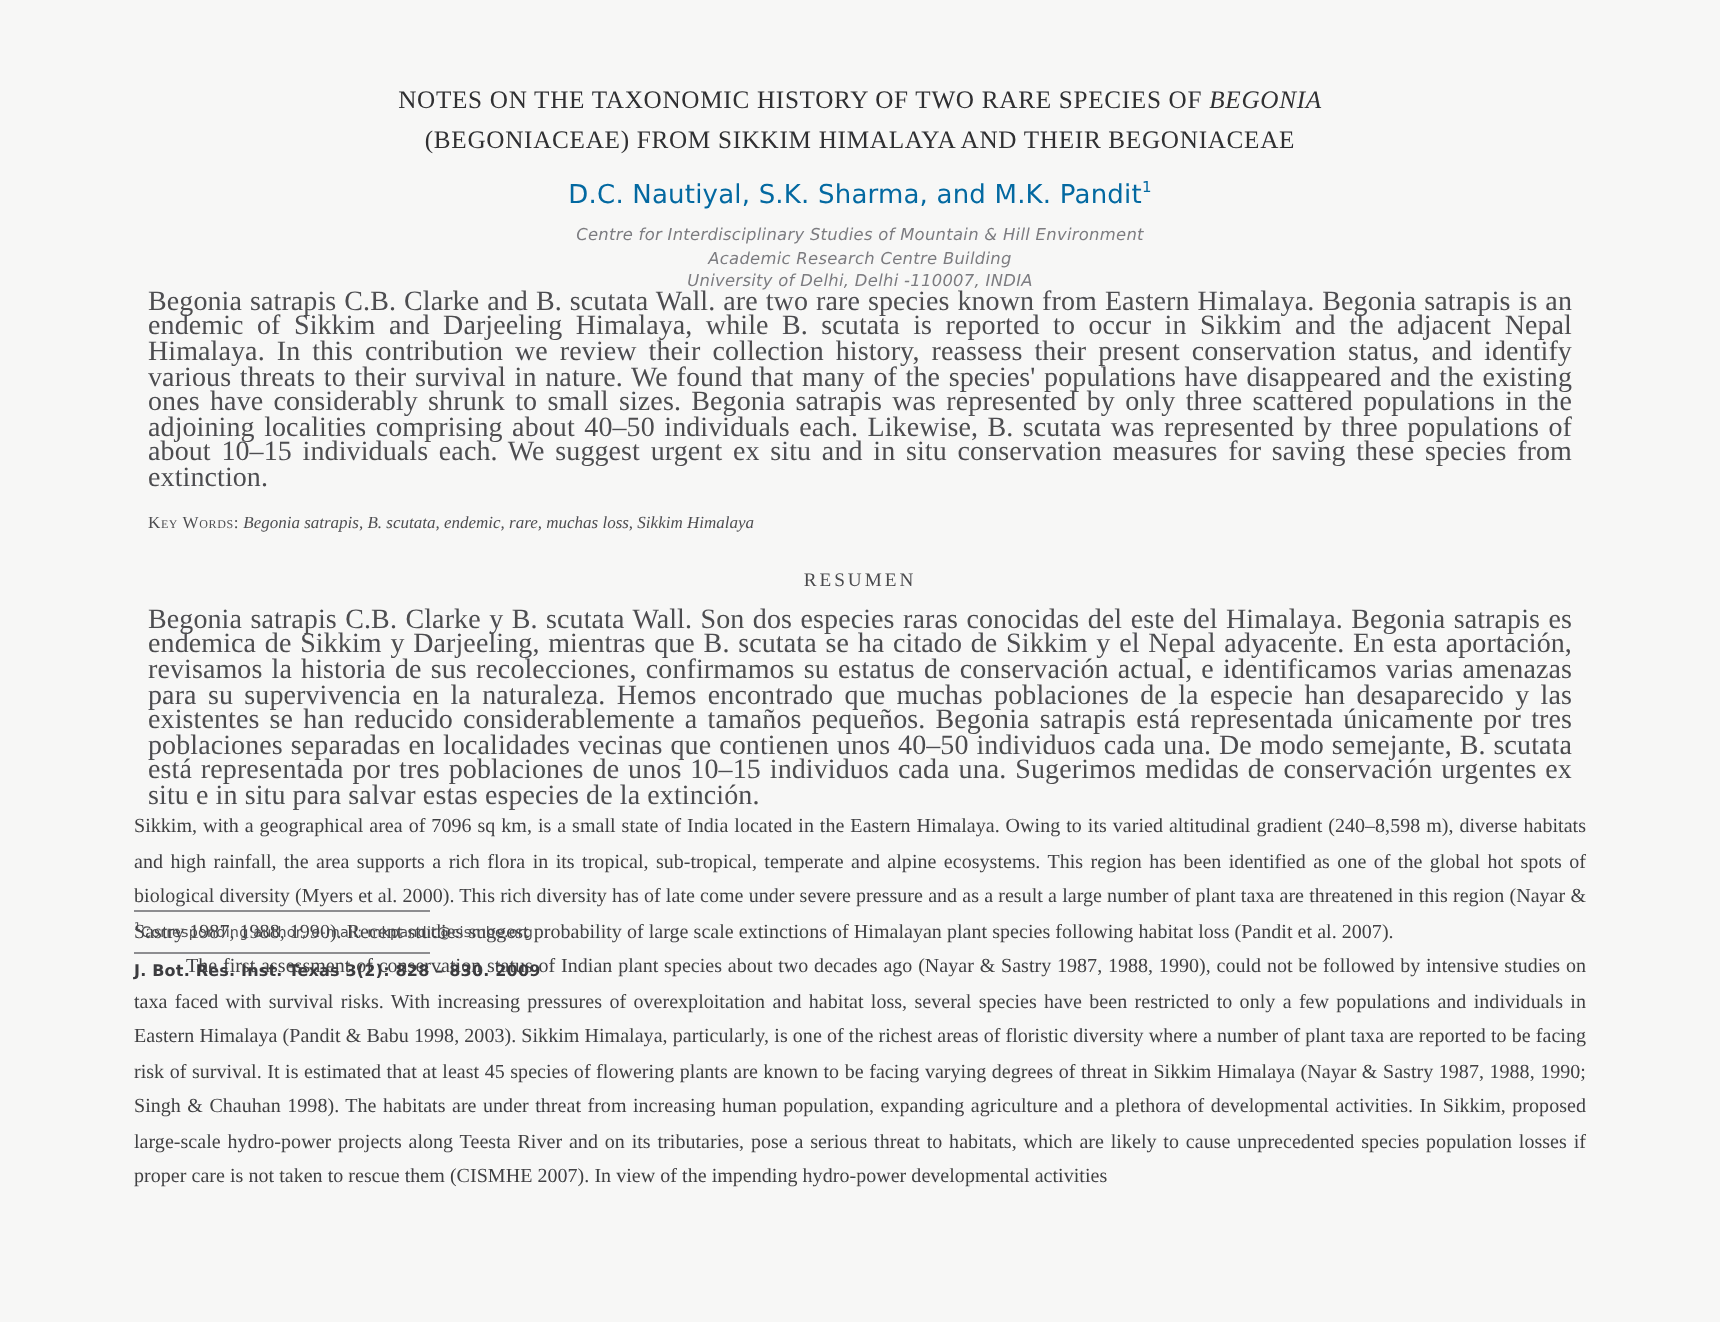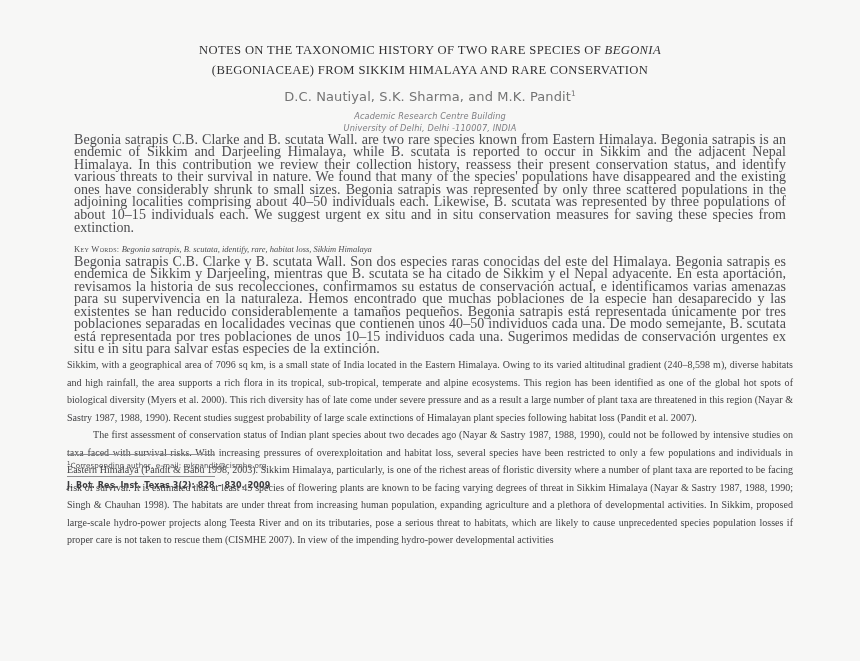"(BEGONIACEAE) FROM SIKKIM HIMALAYA AND" span { text: RARE CONSERVATION -> THEIR BEGONIACEAE }
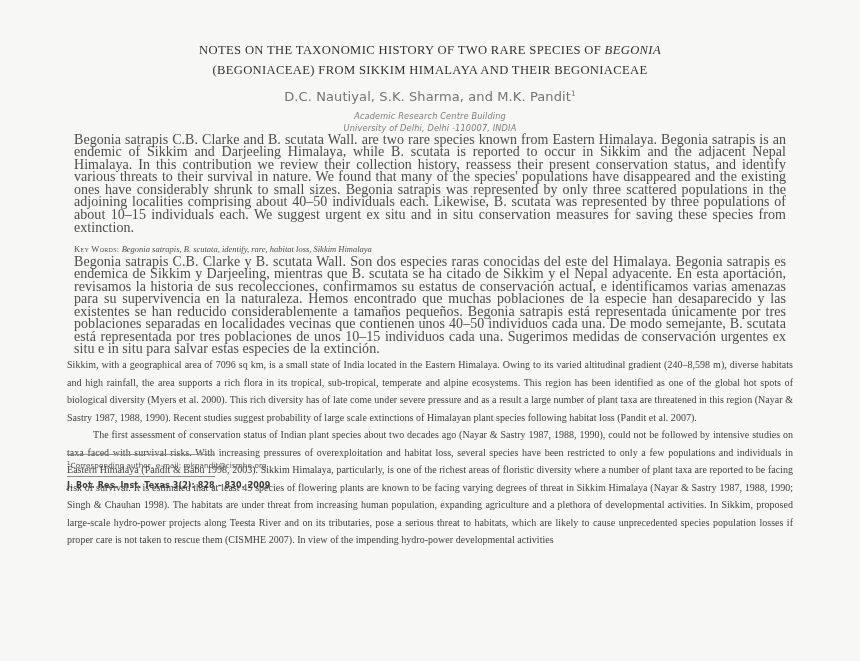"D.C. Nautiyal, S.K. Sharma, and" .authors { color: #737373 -> #0369a1 }
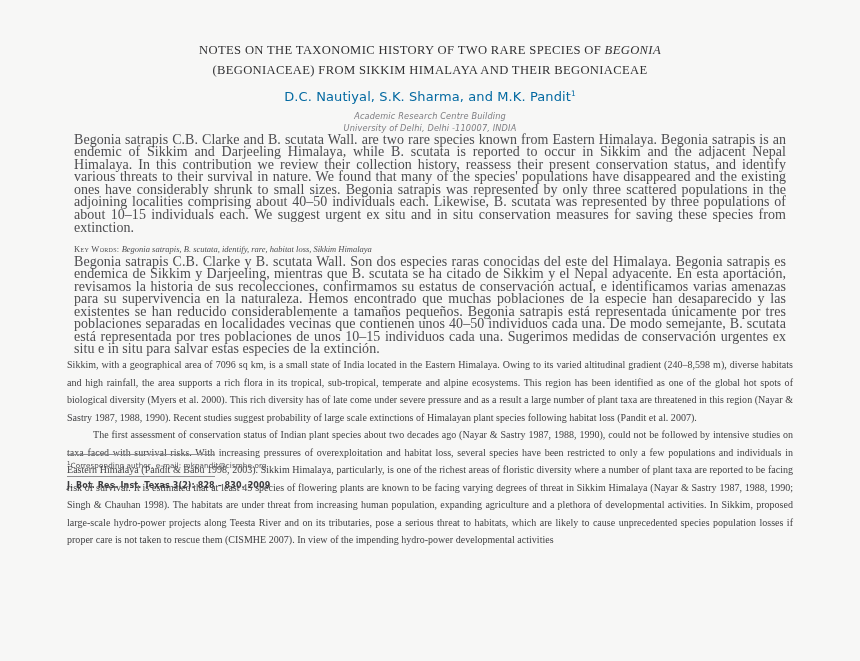"Centre for Interdisciplinary Studies of" div { html: none -> <div>Centre for Interdisciplinary Studies of Mountain &amp; Hill Environment</div> }
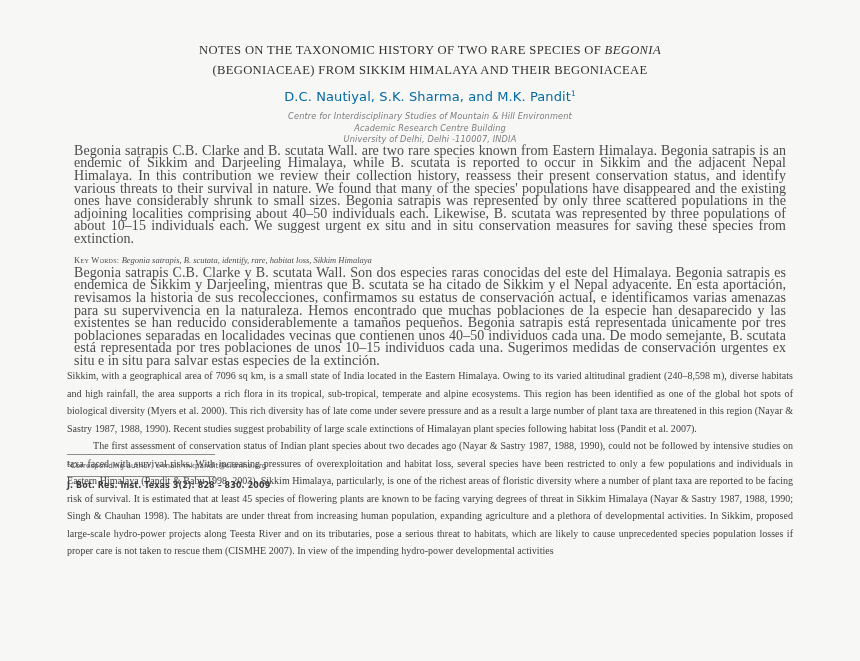"Begonia satrapis, B. scutata, identify," span.terms { text: identify, rare, habitat -> endemic, rare, muchas }
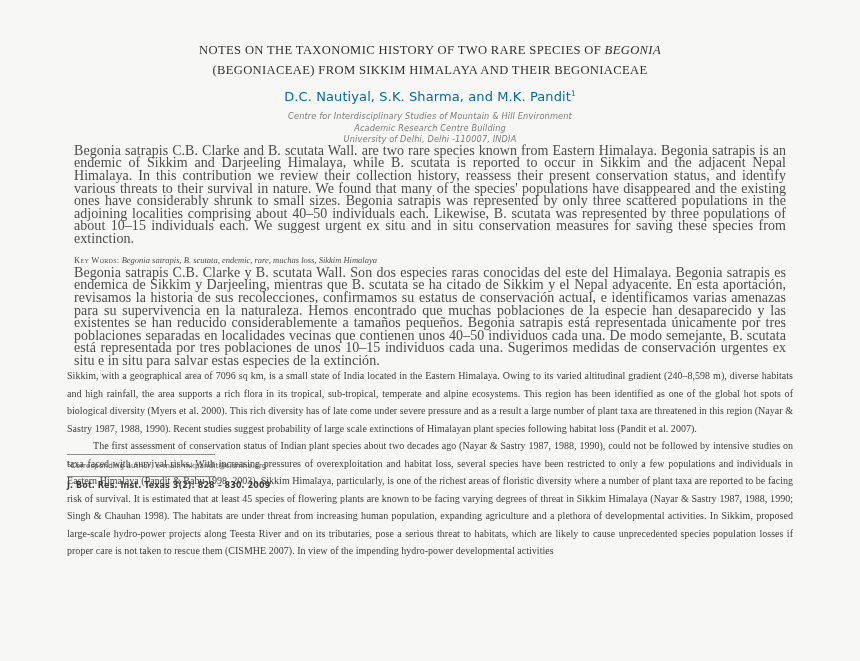"RESUMEN" div.sec-head { html: none -> <div>RESUMEN</div> }
